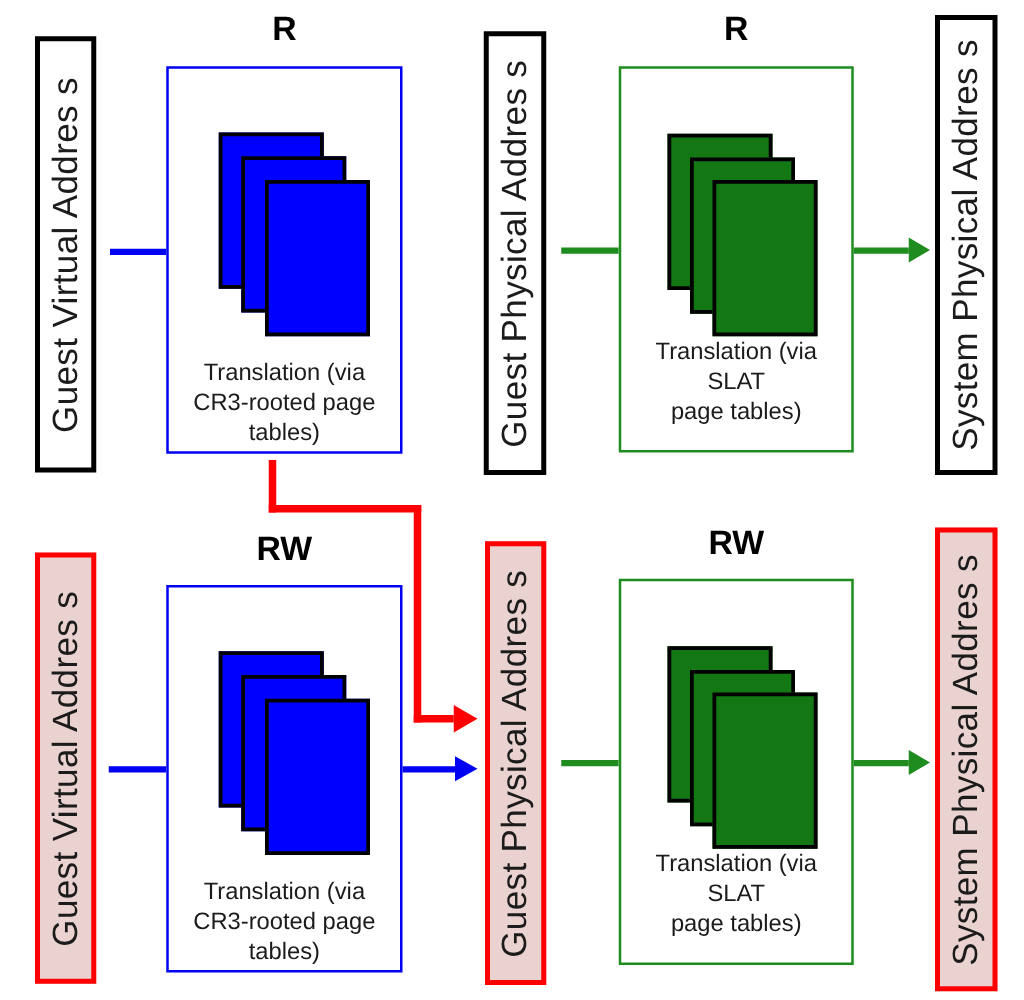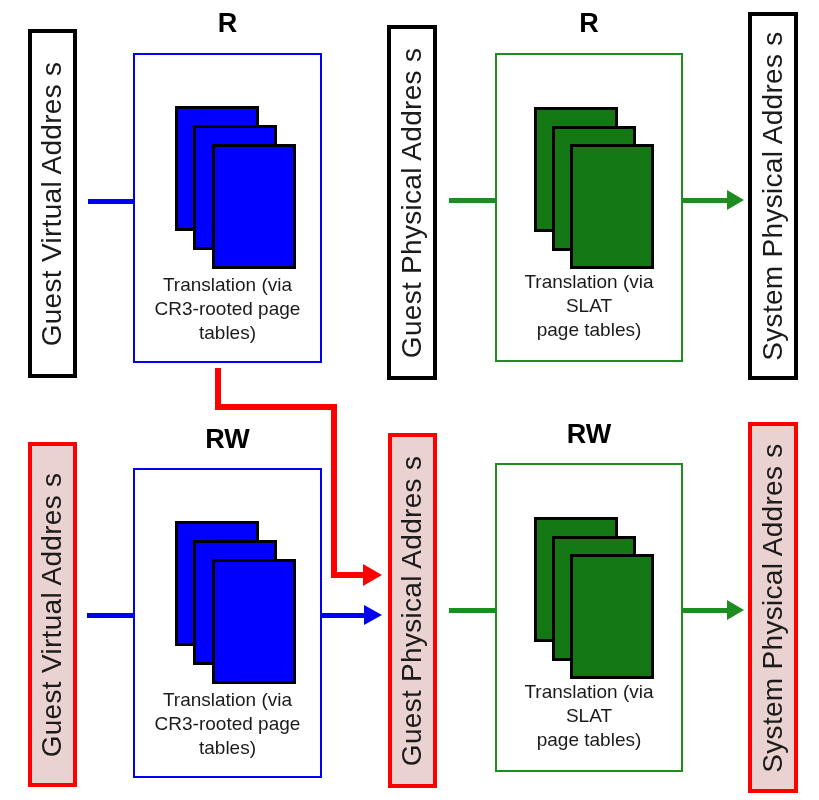"Translation (via" .caption { bottom: 16px -> 2px }
